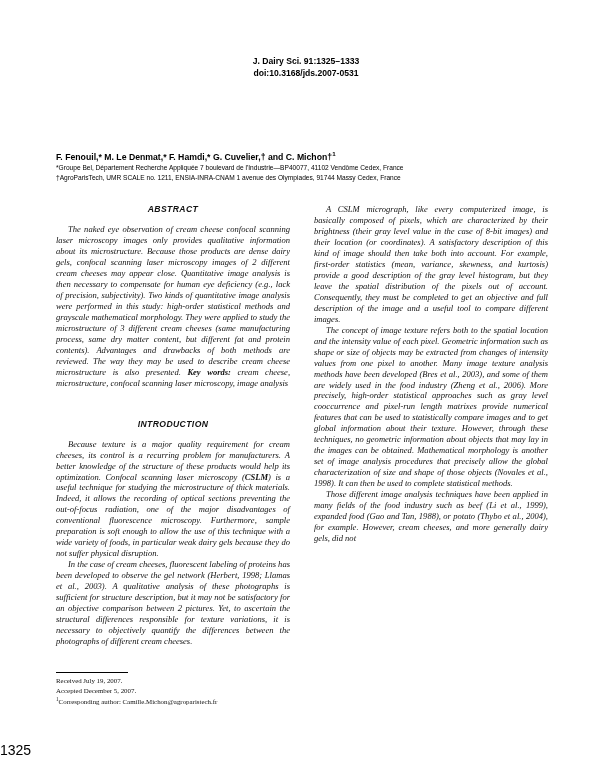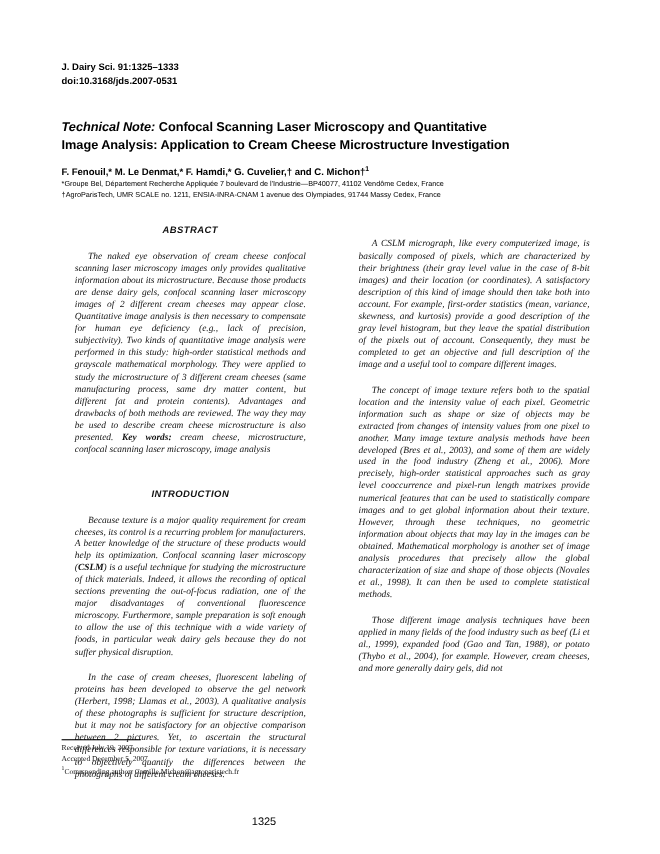"J. Dairy Sci. 91:1325–1333" .journal-header .jline-bold { text-align: none -> center }
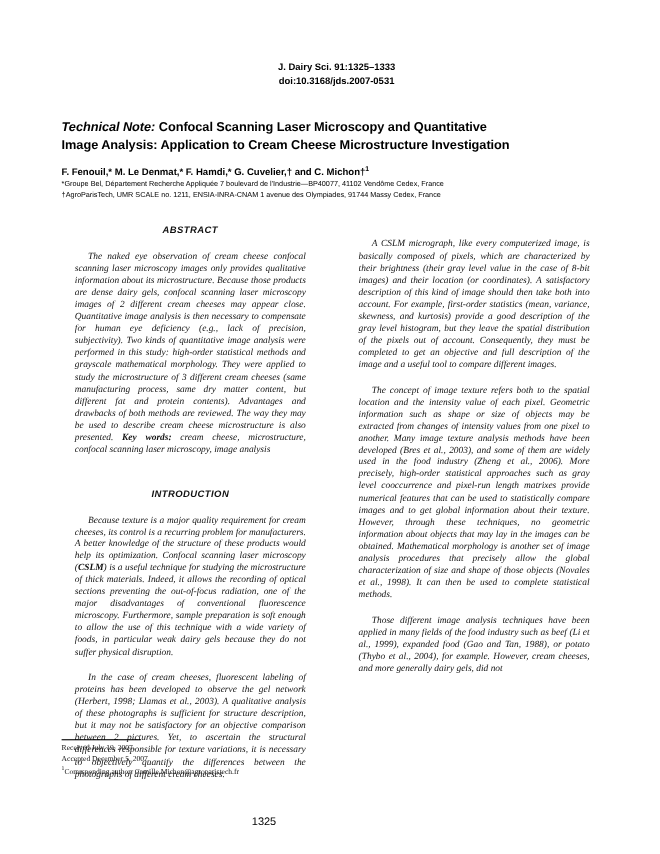"Technical Note: Confocal Scanning Laser" div.title-block { html: <div> <span>Technical Note:</span><span> Confocal Scanning Laser Microscopy and Quantitative</span><br> <span>Image Analysis: Application to Cream Cheese Microstructure Investigation</span> </div> -> none }
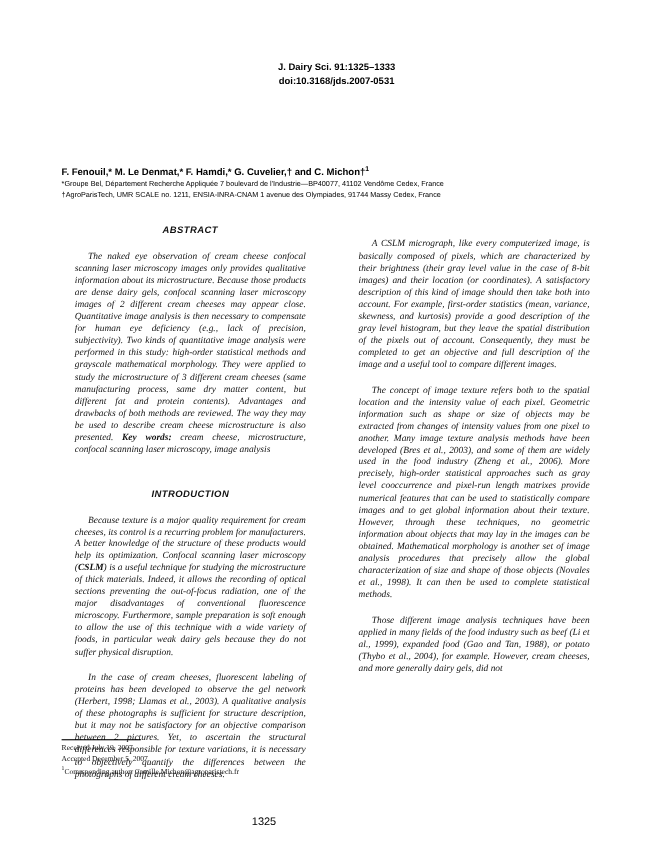"A CSLM micrograph, like every" p.para { margin: 12px -> 0 }
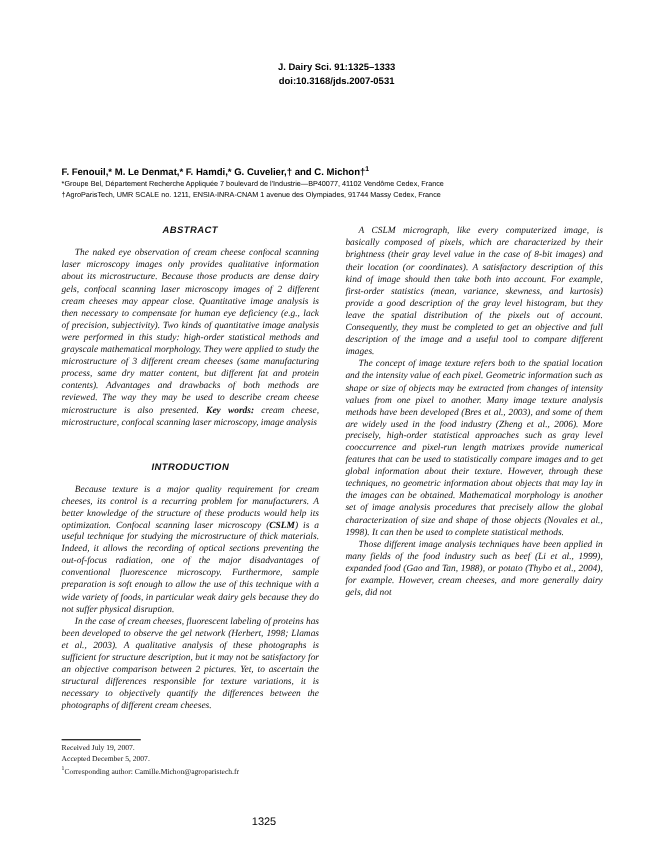"1325" .folio { font-size: 10px -> 14px; text-align: center -> left }
